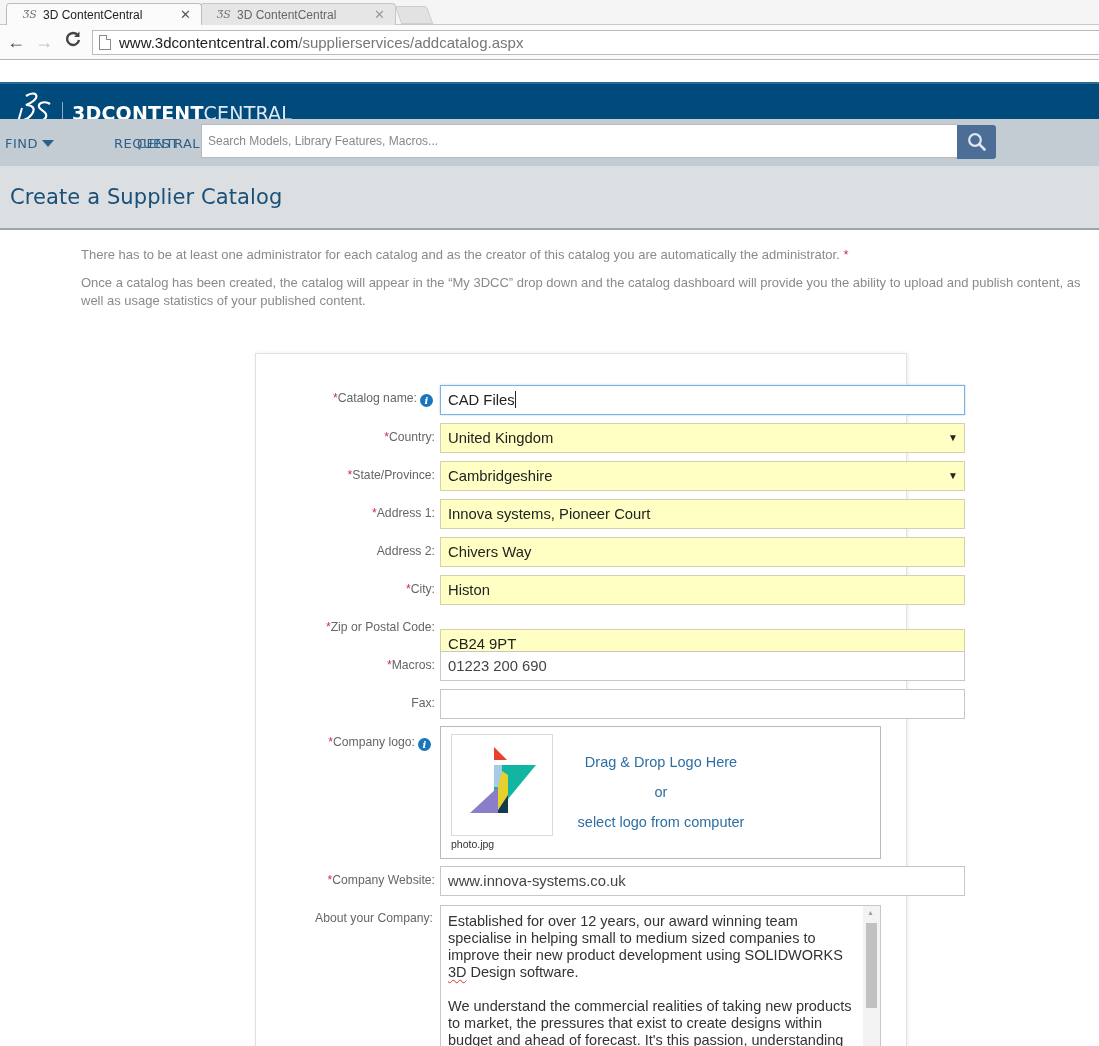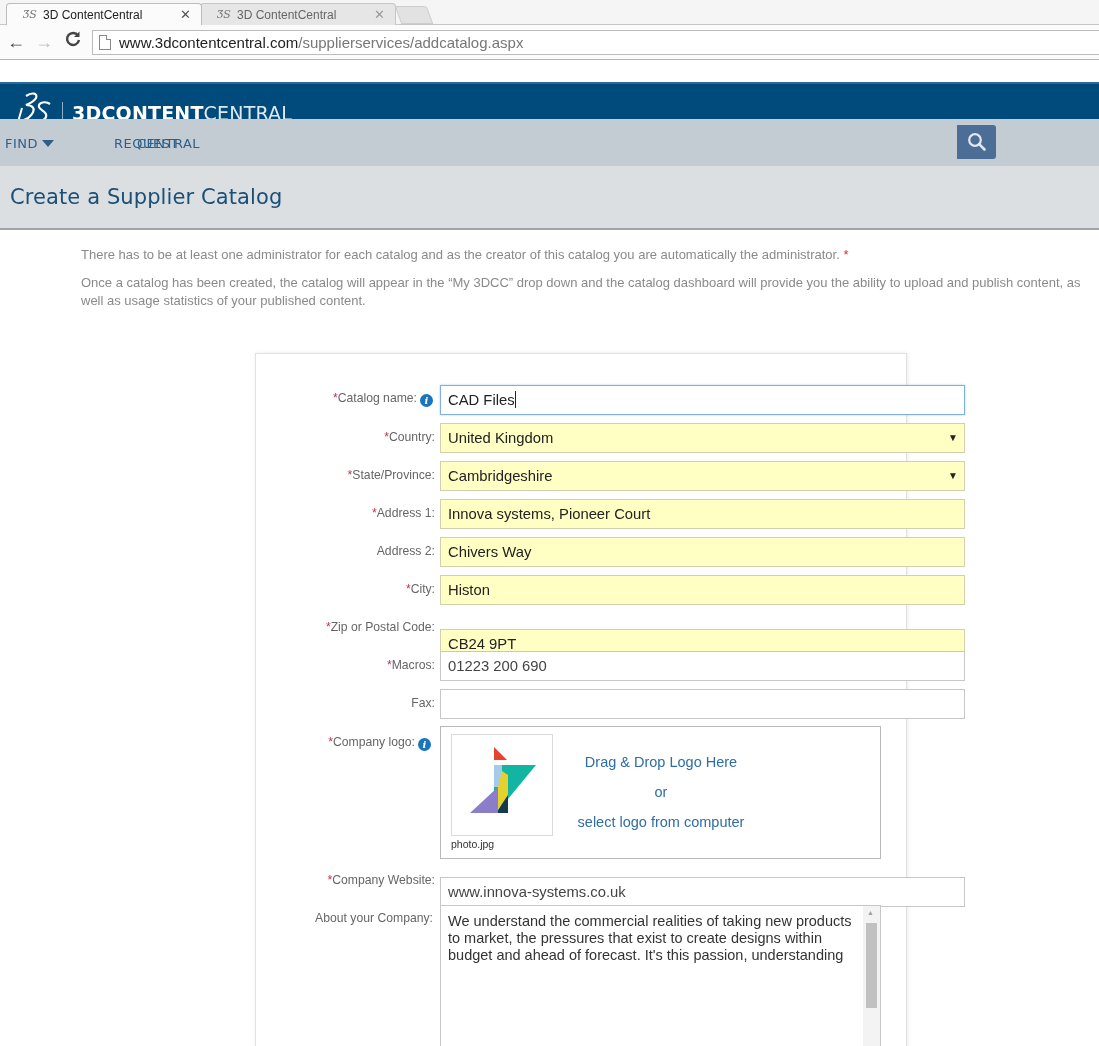"Search Models, Library Features," div.search-input { html: none -> <div>Search Models, Library Features, Macros...</div> }
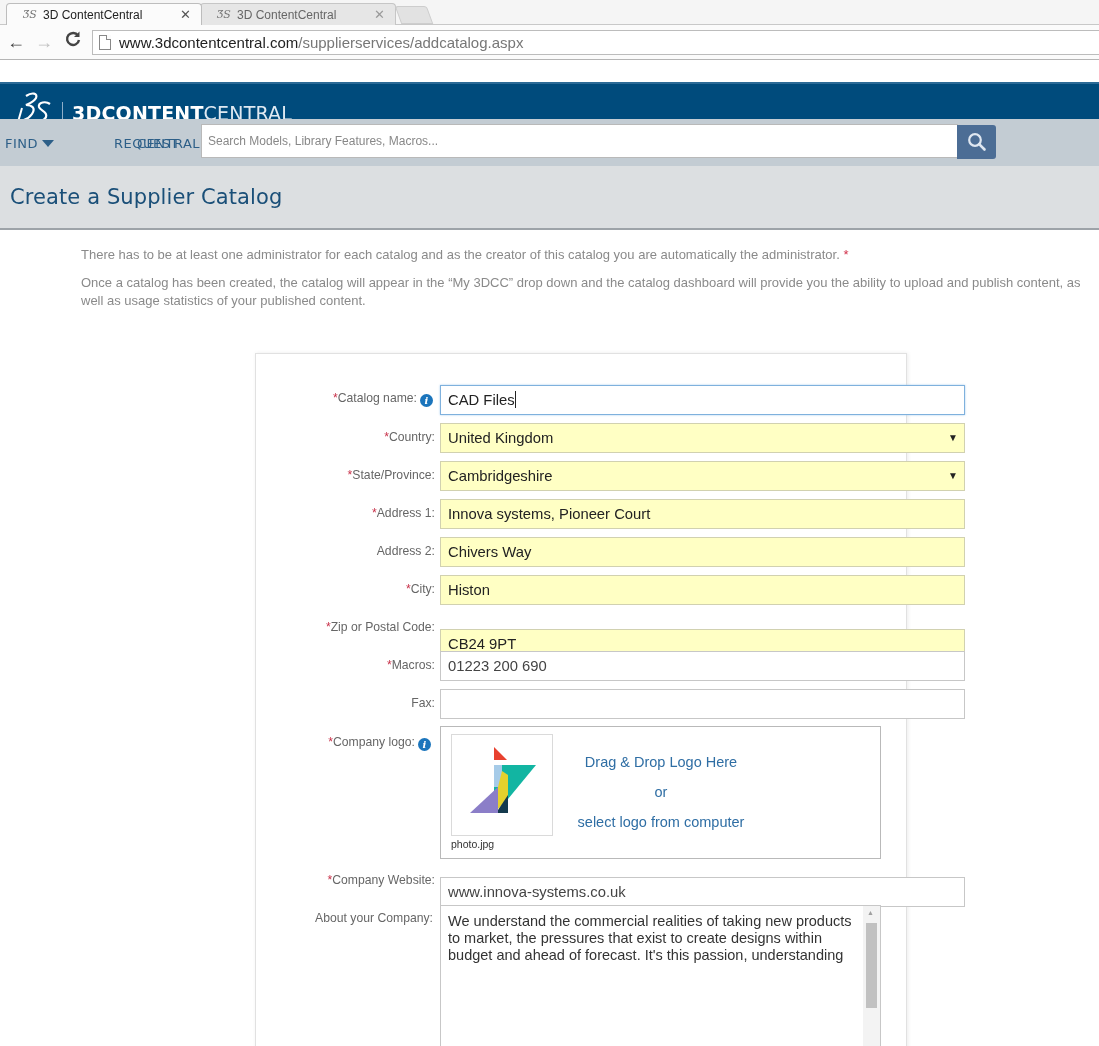"www.innova-systems.co.uk" div.field { top: 11px -> 0 }
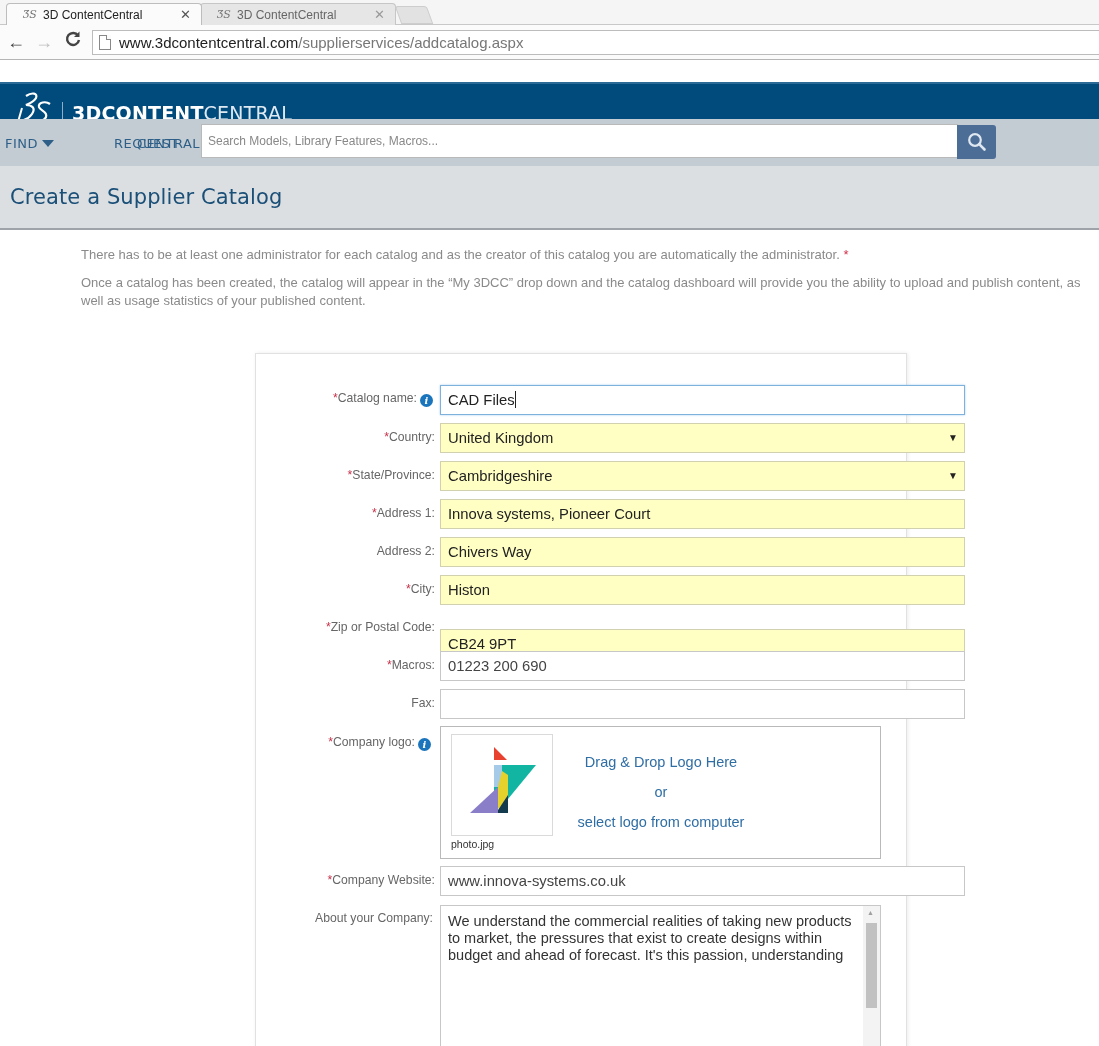"Established for over 12 years," p { html: none -> <p><span>Established for over 12 years, our award winning team specialise in helping small to medium sized companies to improve their new product development using SOLIDWORKS </span><span>3D</span><span> Design software.</span></p> }
